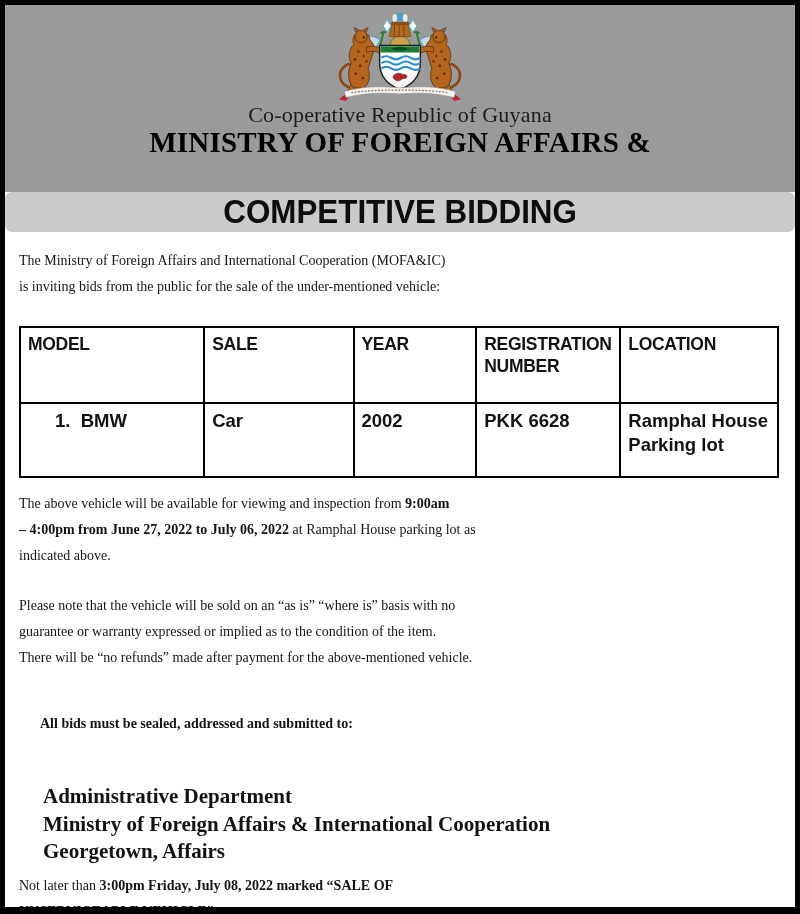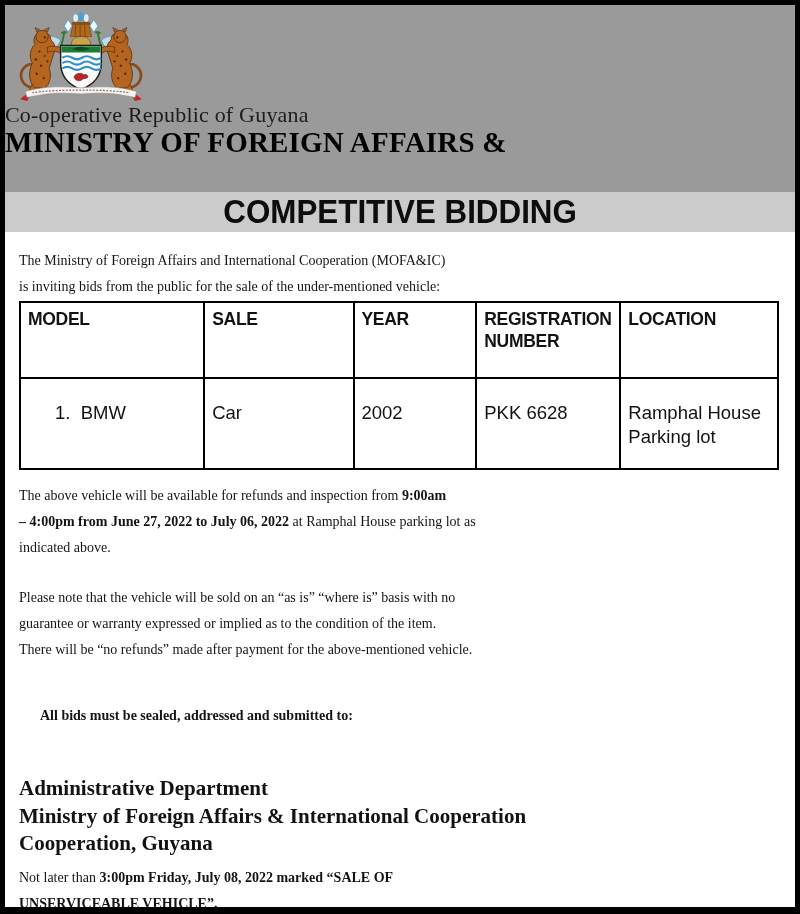"Co-operative Republic of Guyana" .masthead { align-items: none -> center }
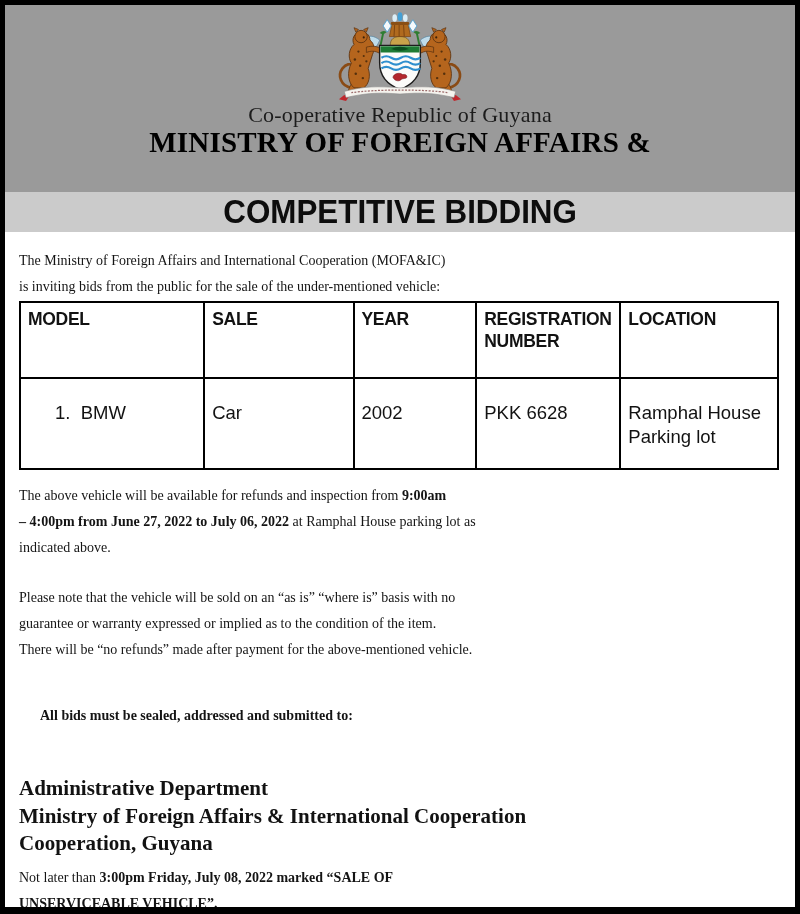"COMPETITIVE BIDDING" .banner { border-radius: none -> 7px }
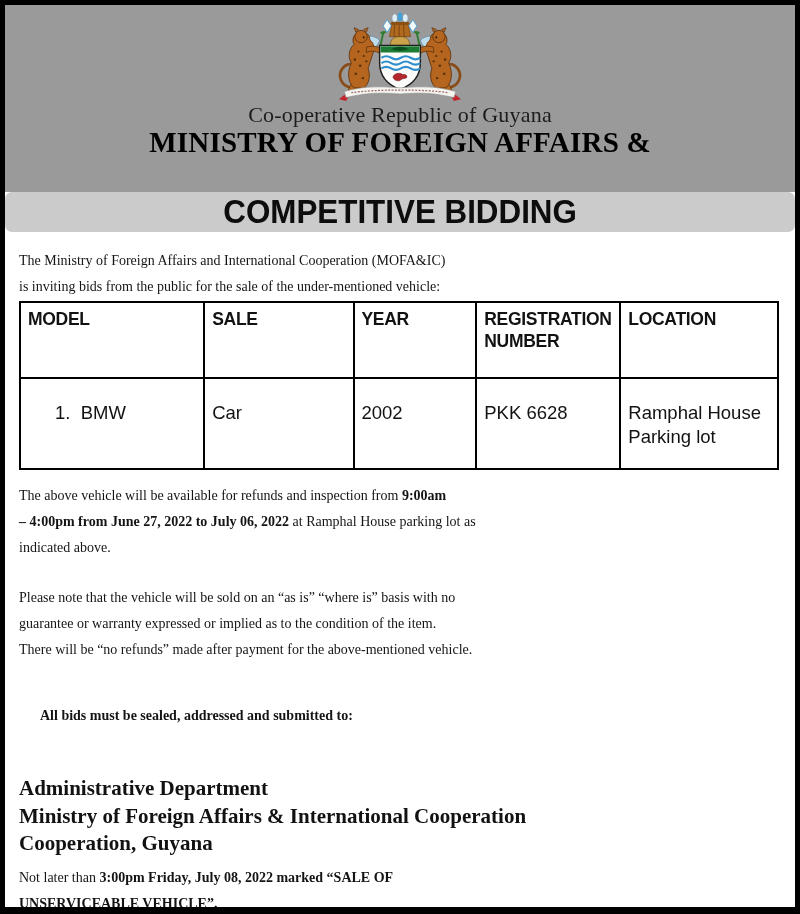"MODEL" table.vehicle { margin-top: 1px -> 26px }
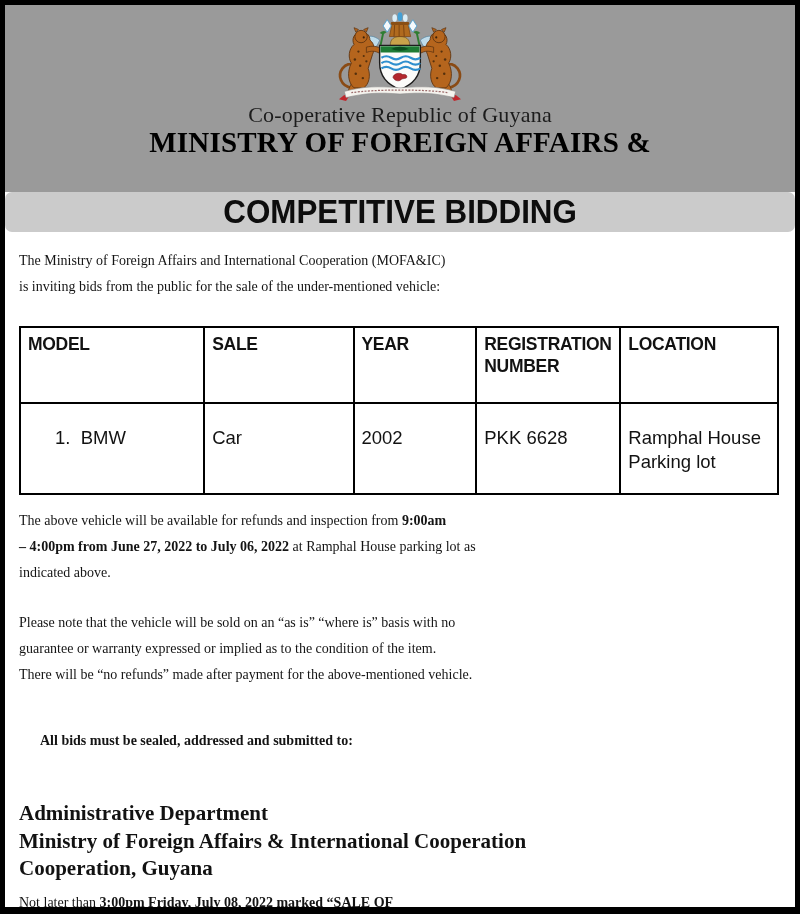"1. BMW" table.vehicle td { font-weight: normal -> bold; padding: 22px 6px 19px 7px -> 5px 6px 19px 7px }
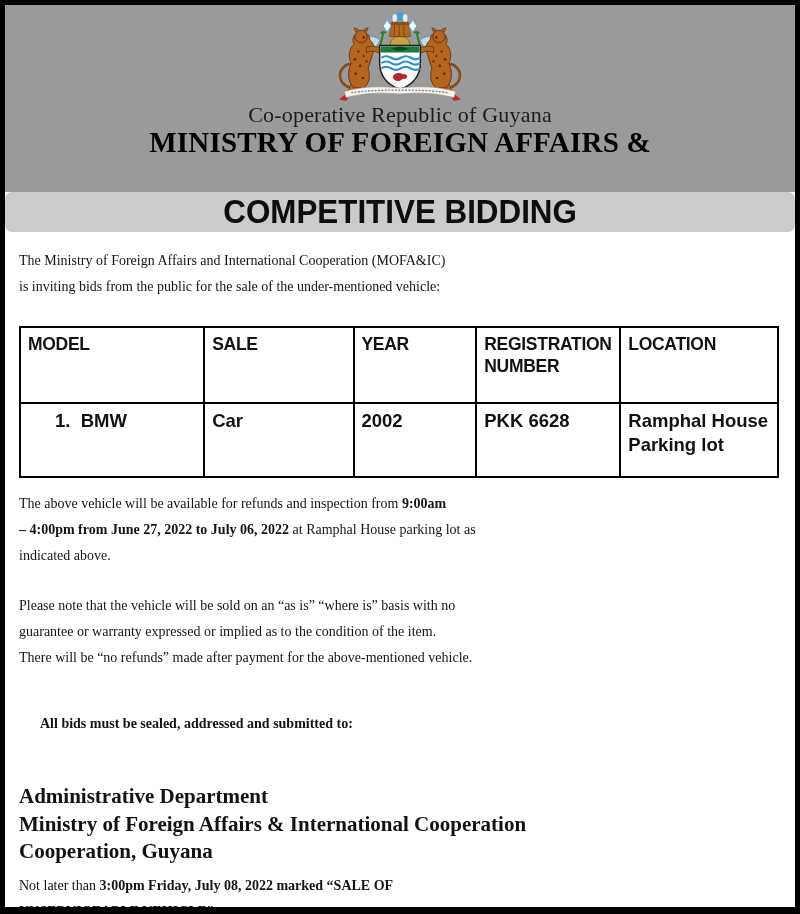"The above vehicle will be" span { text: refunds -> viewing }
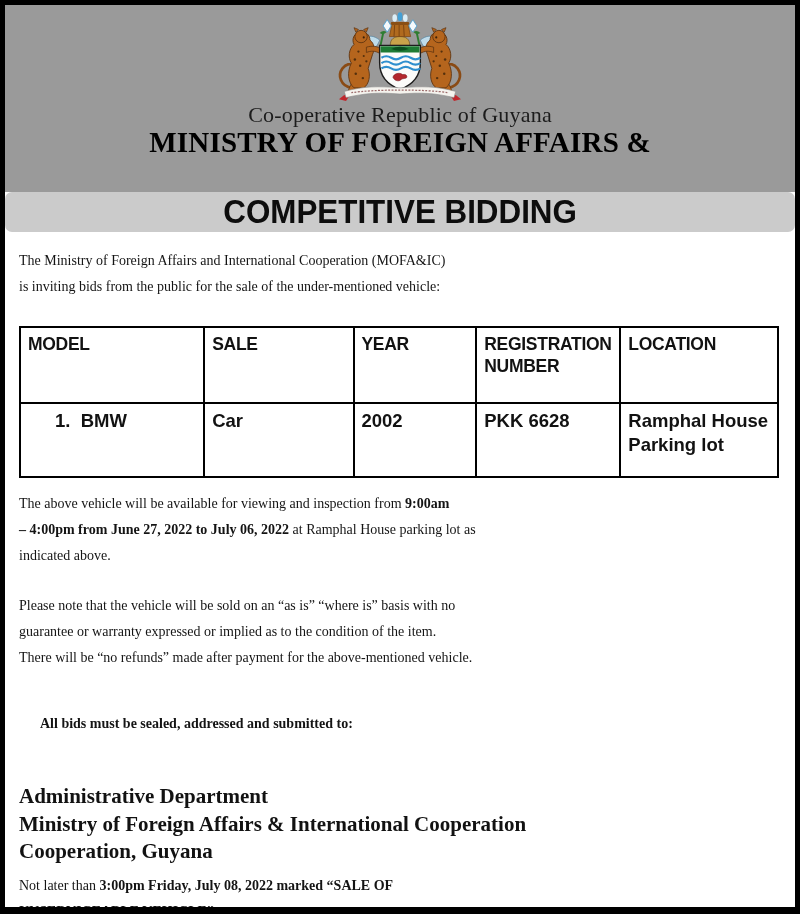"Administrative Department" .address div { margin-left: none -> 24px }
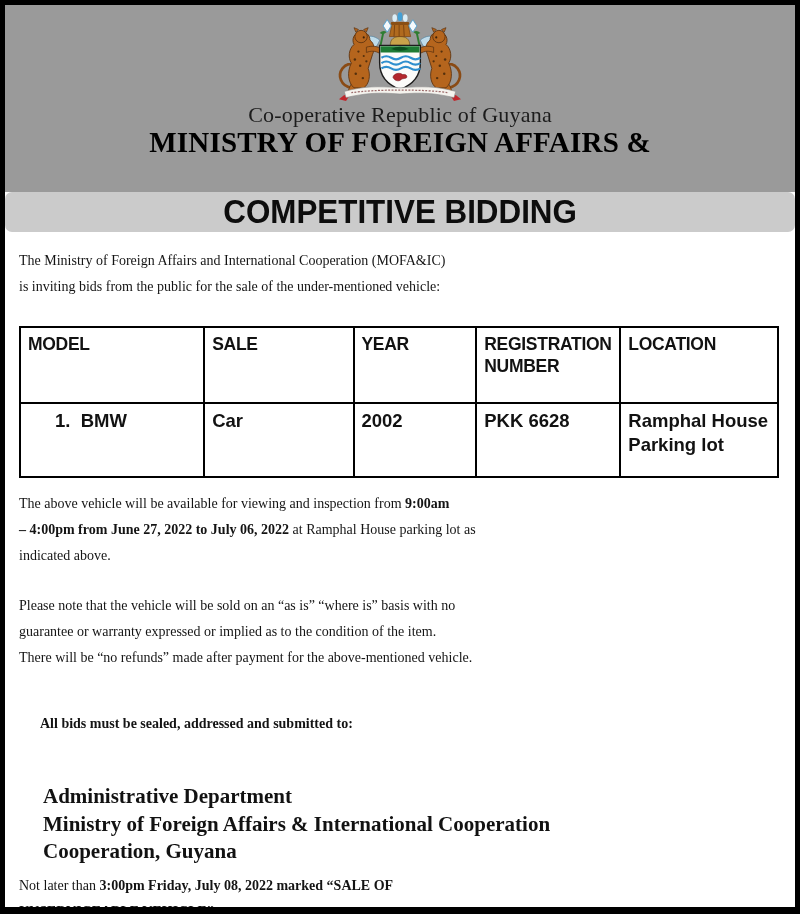"Cooperation, Guyana" div { text: Cooperation, Guyana -> Georgetown, Affairs }
